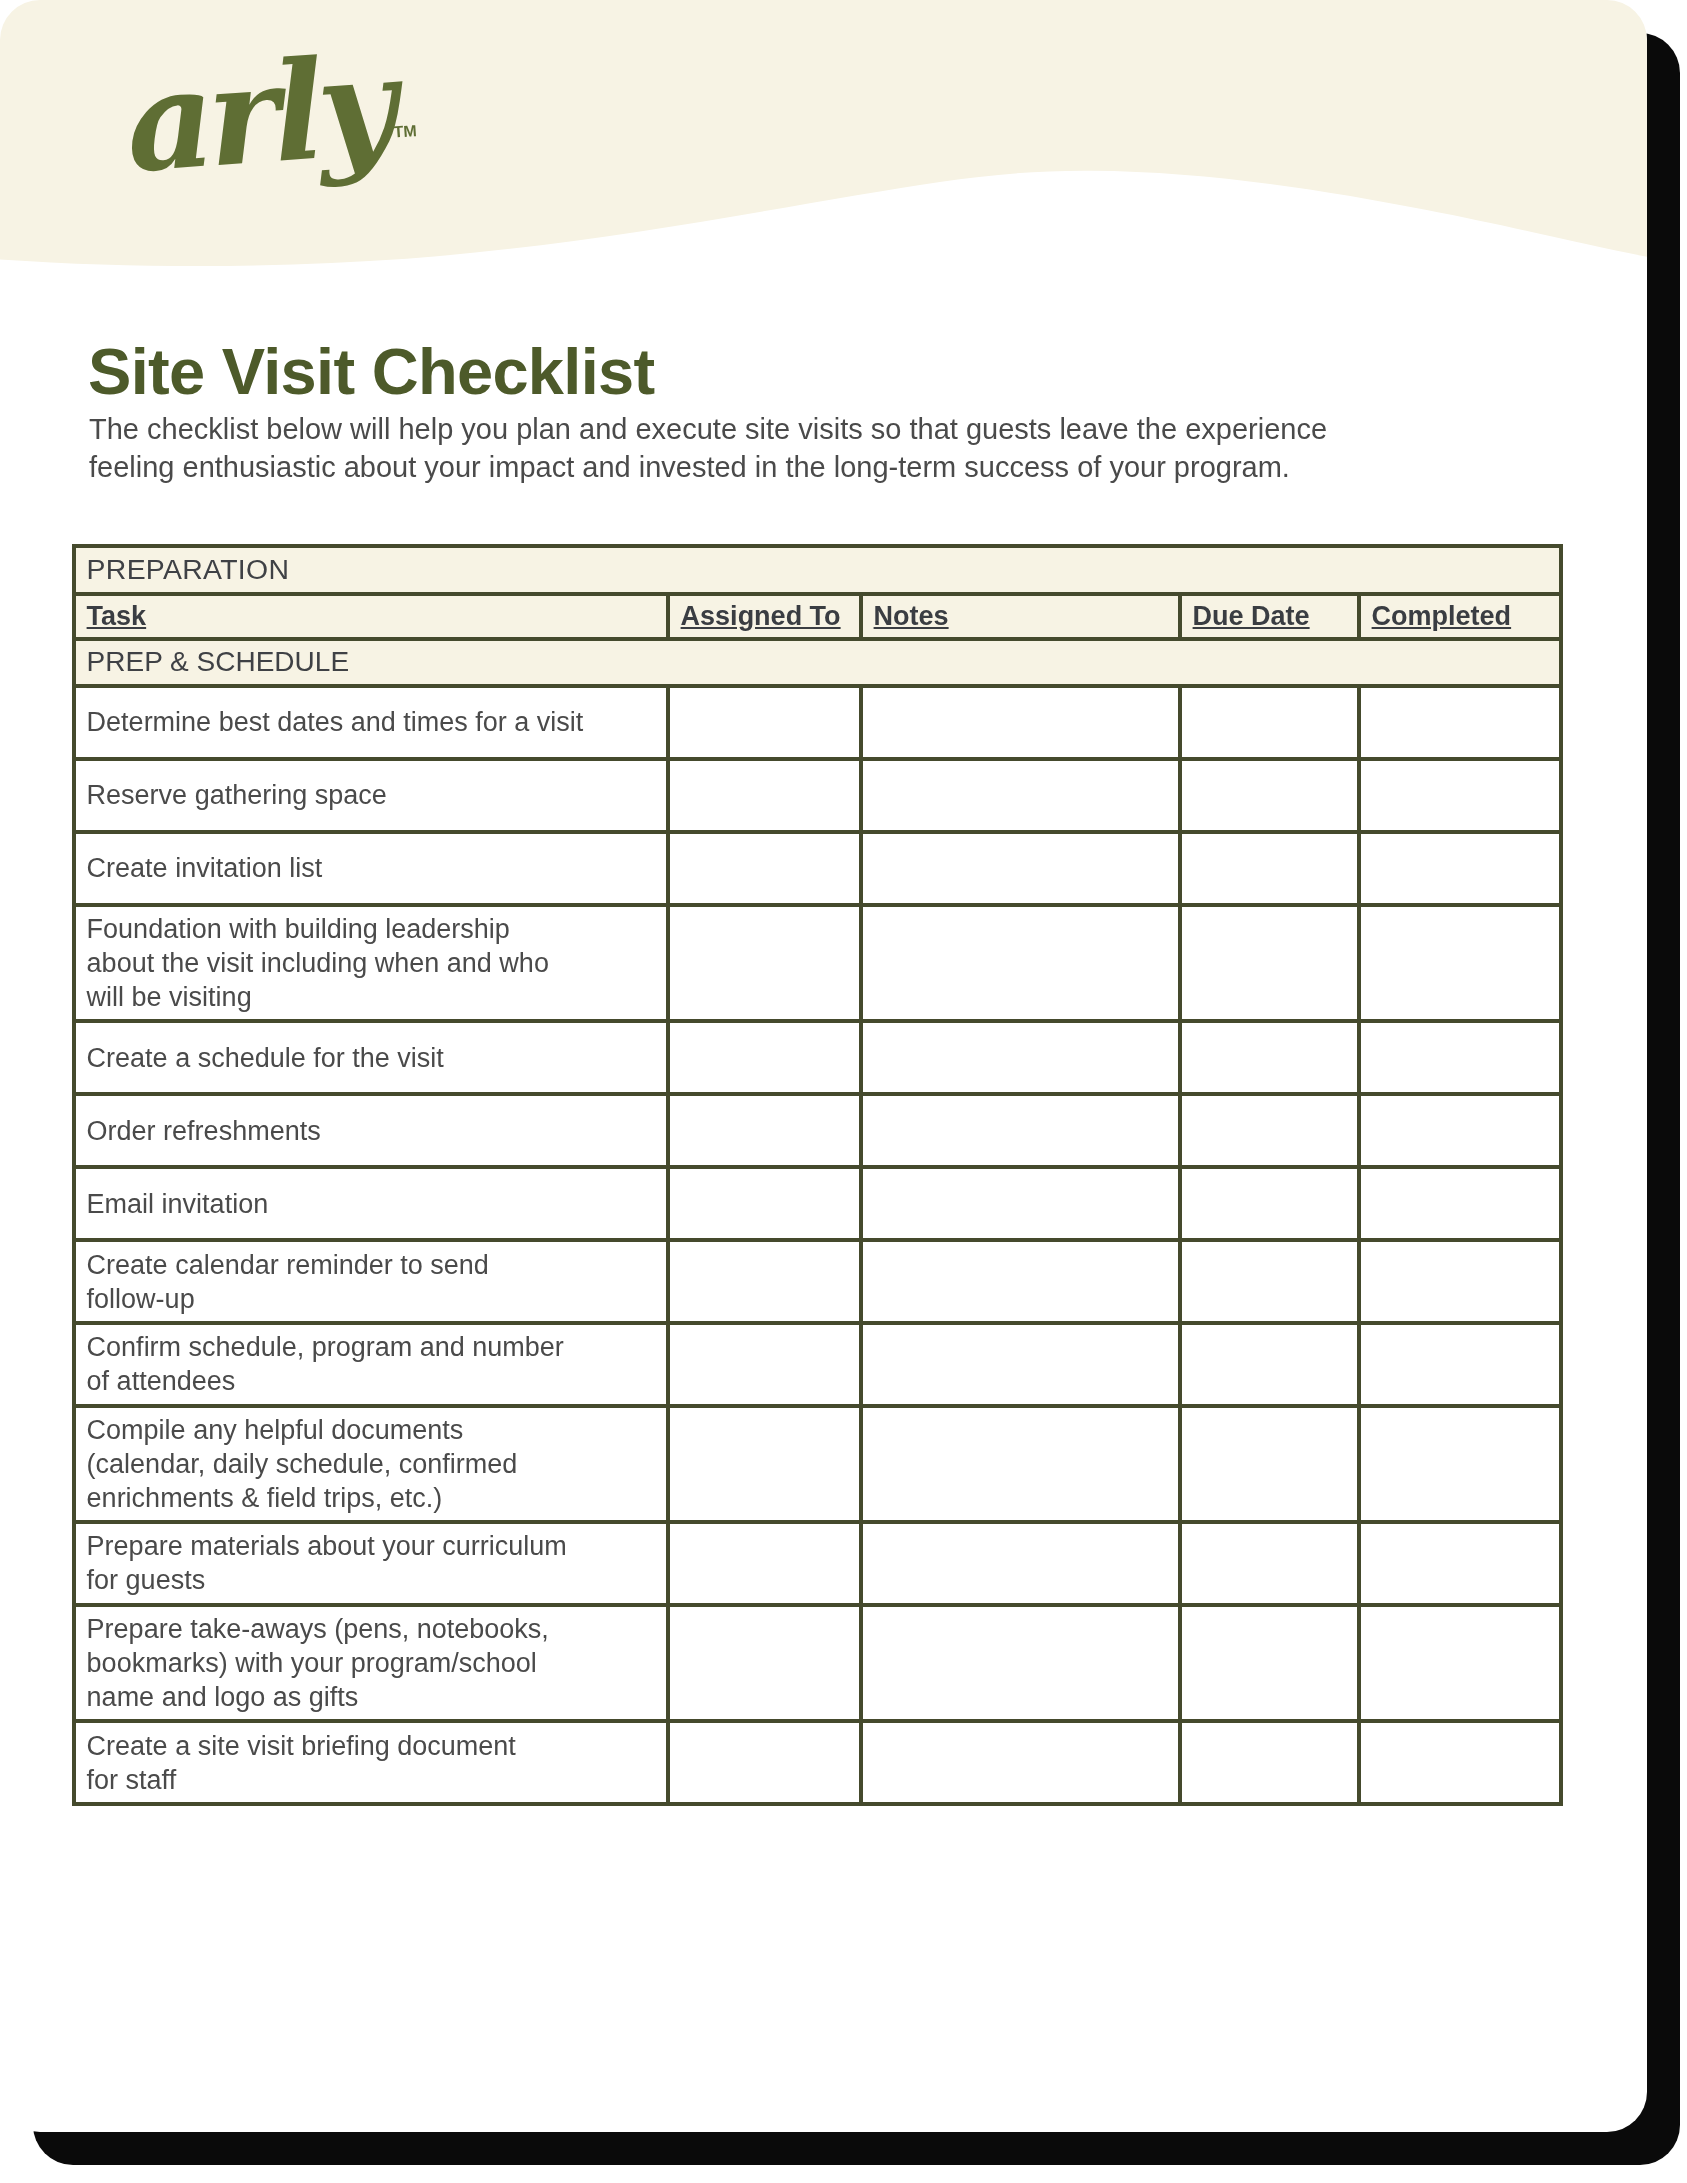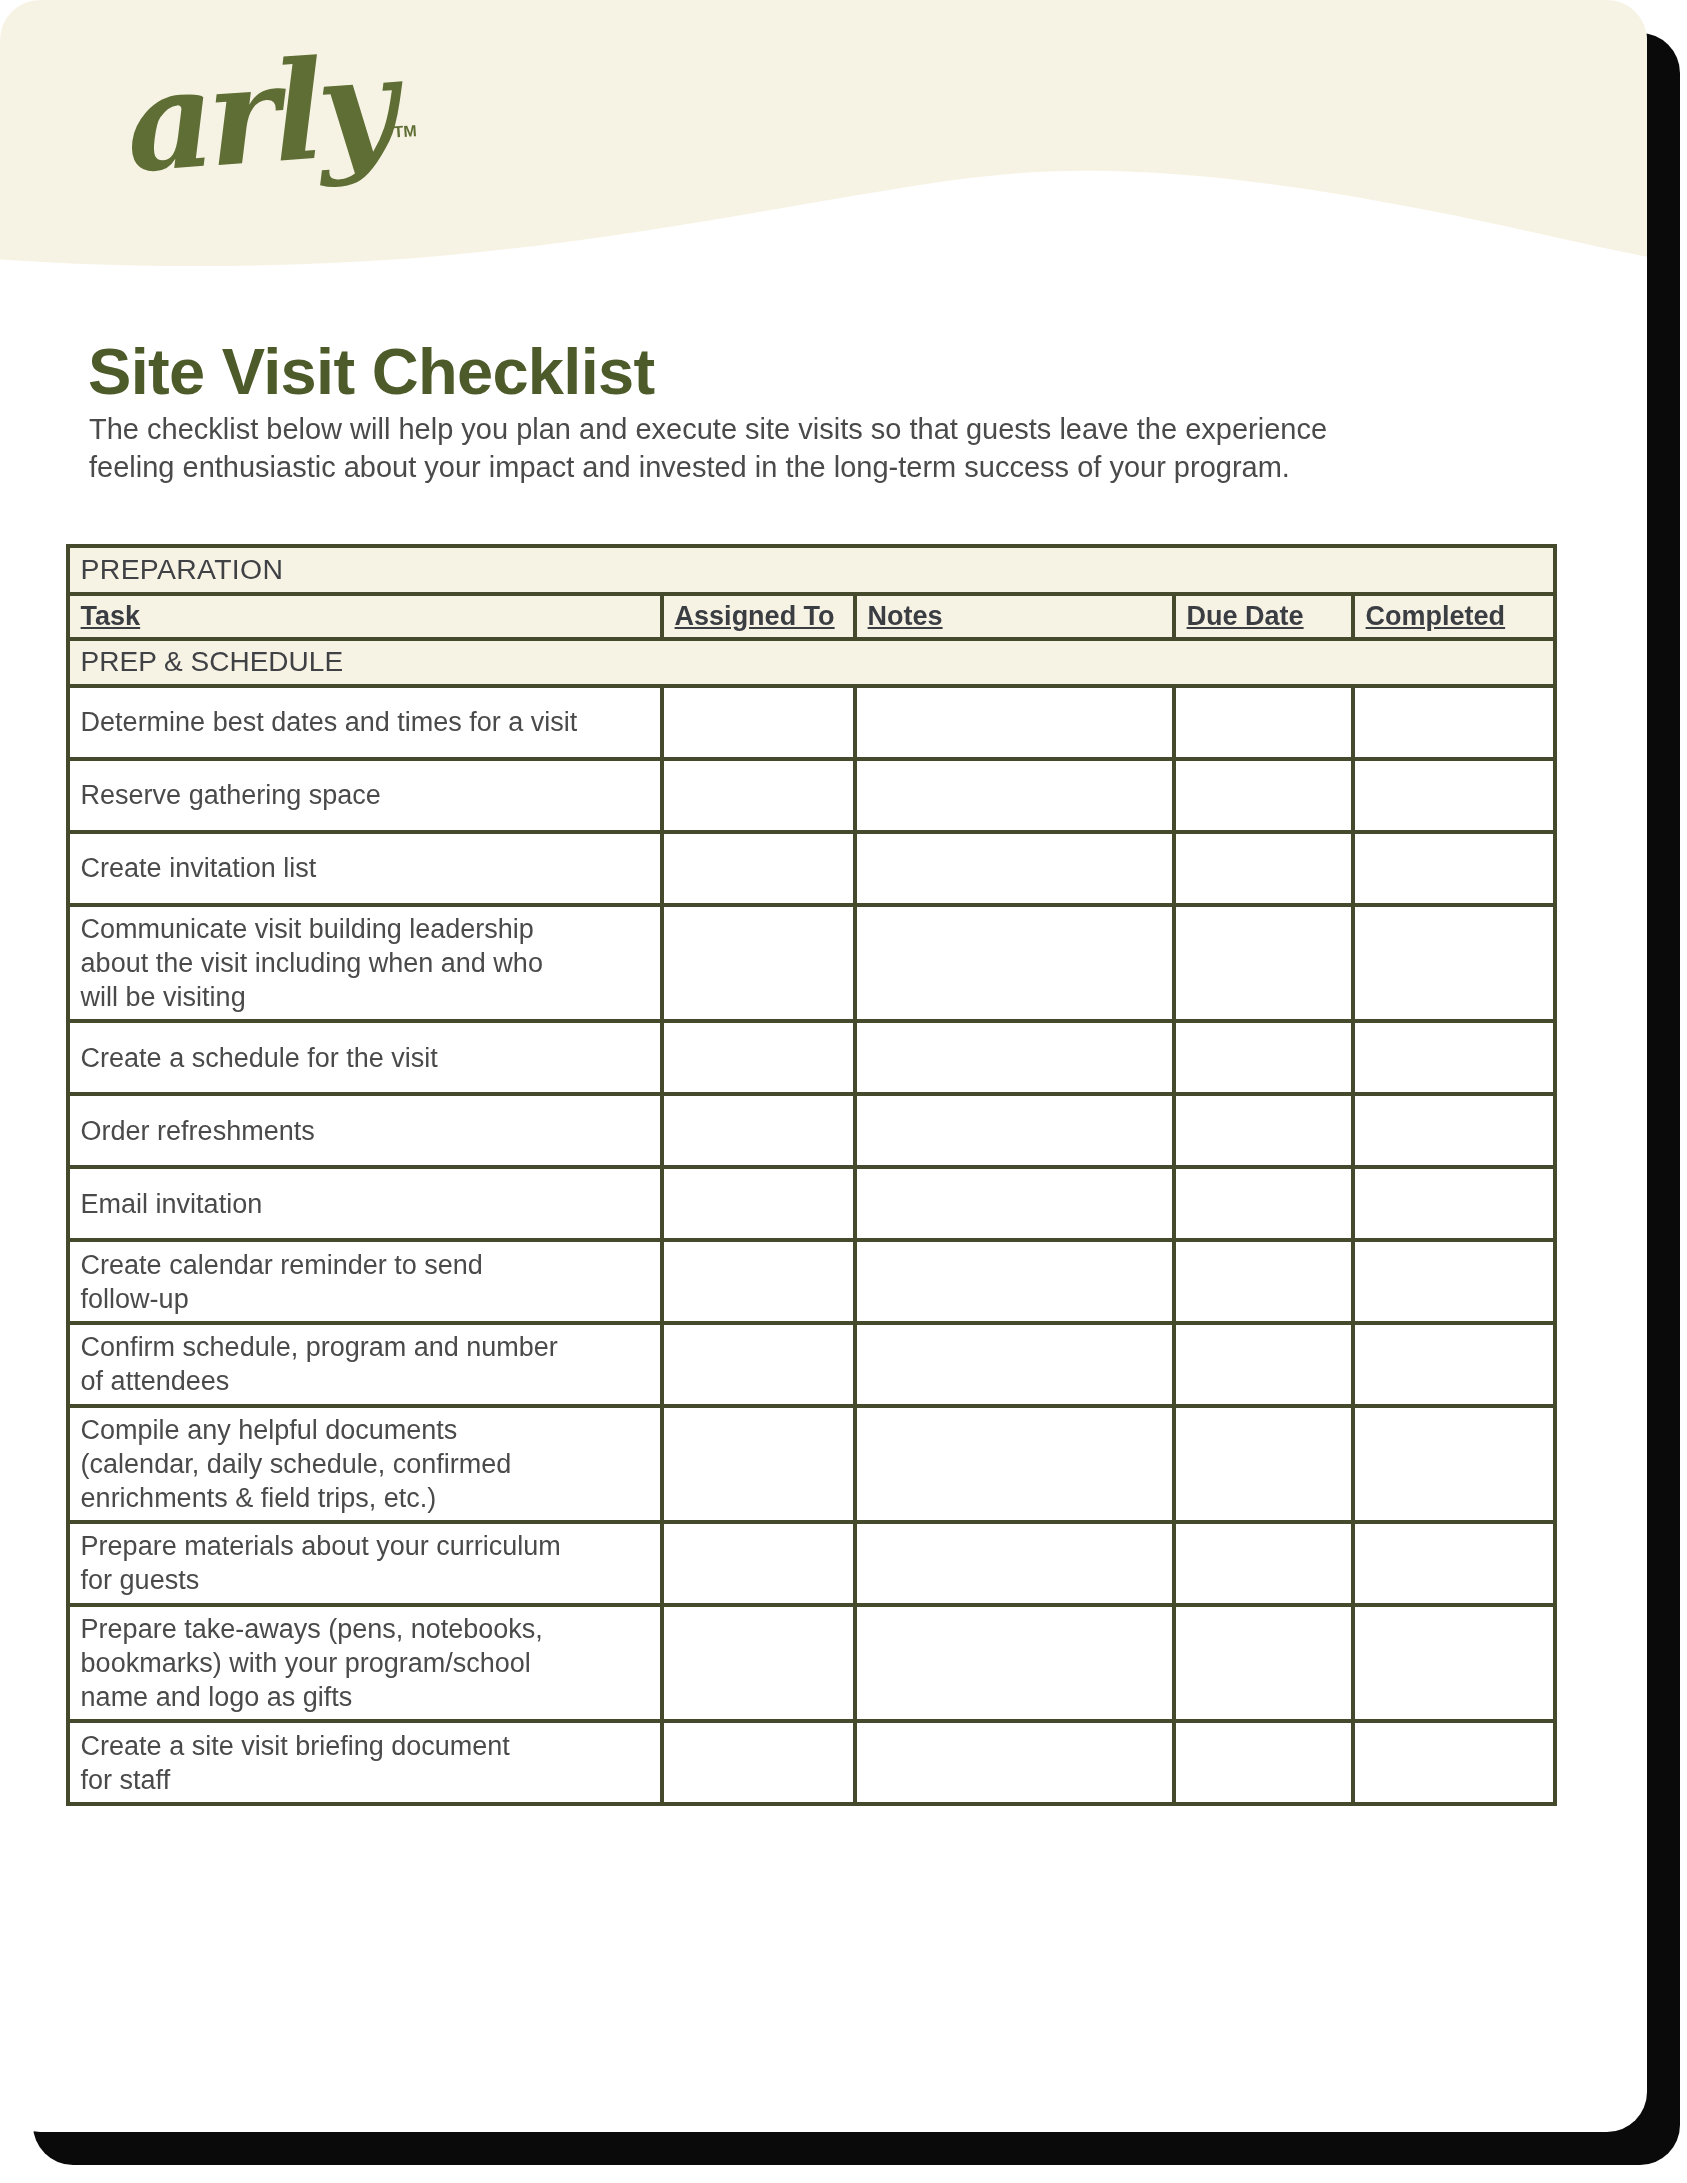"PREPARATION" table.checklist { left: 66px -> 72px }
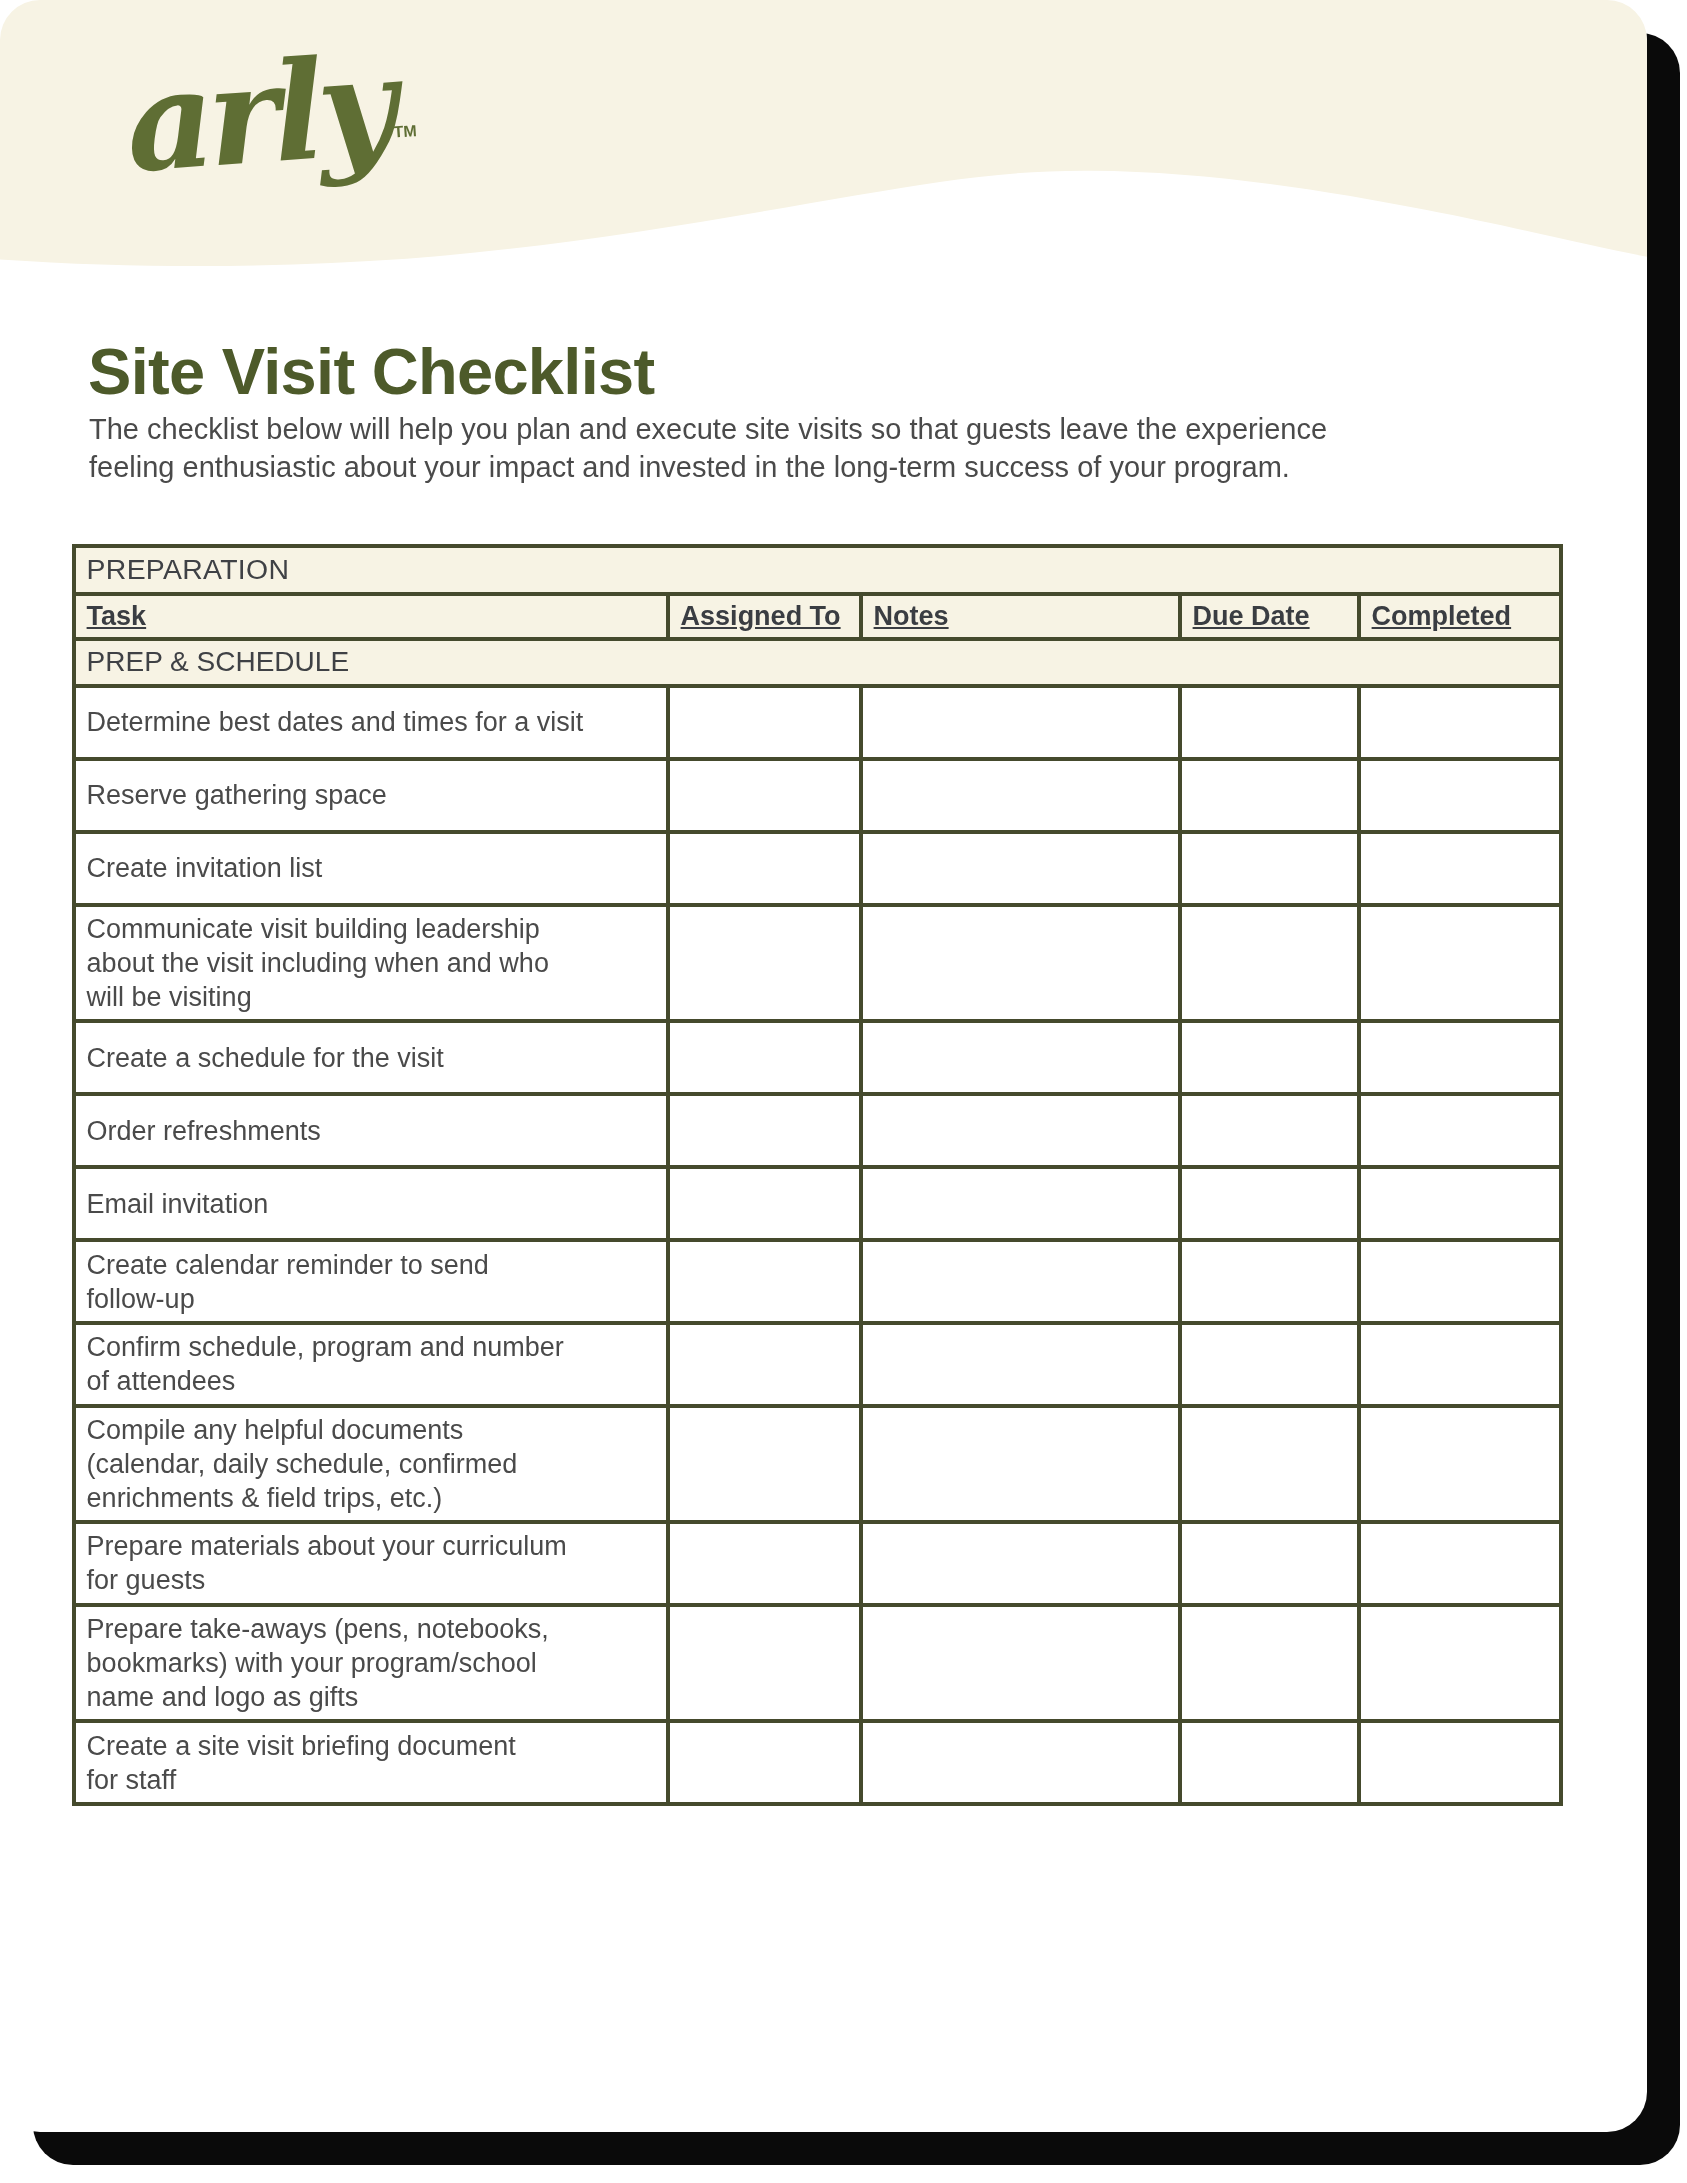"Communicate visit building leadership" td.task { text: Communicate visit -> Foundation with }
